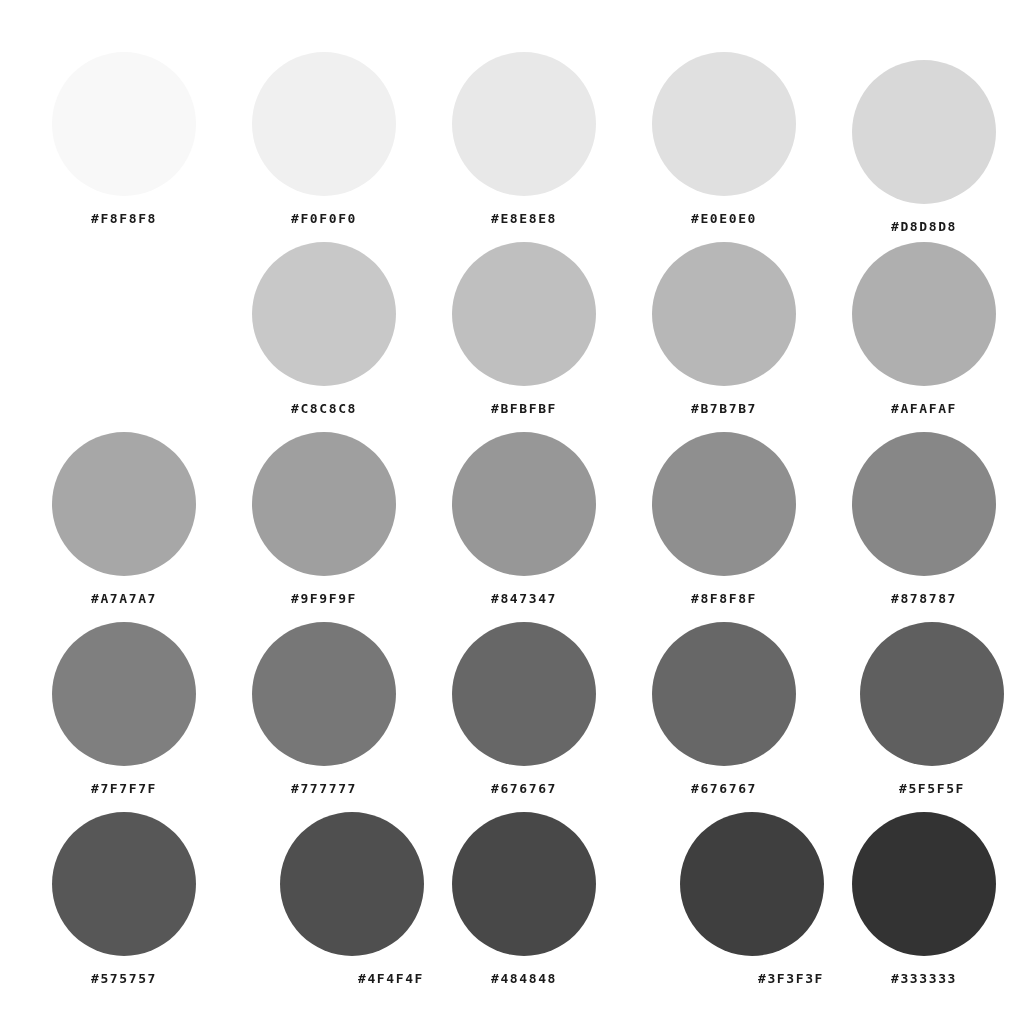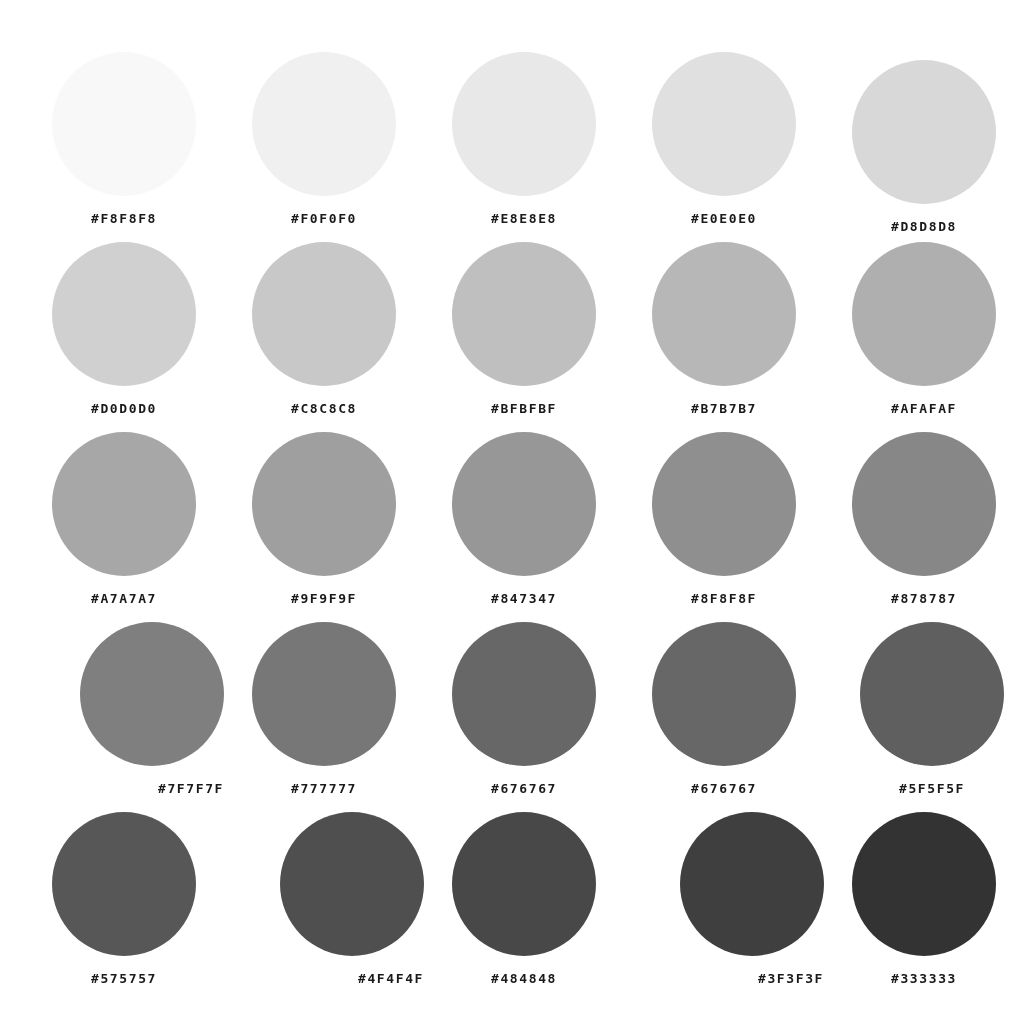"#D0D0D0" div.swatch-cell { html: <div> <div></div> <div>#D0D0D0</div> </div> -> none }
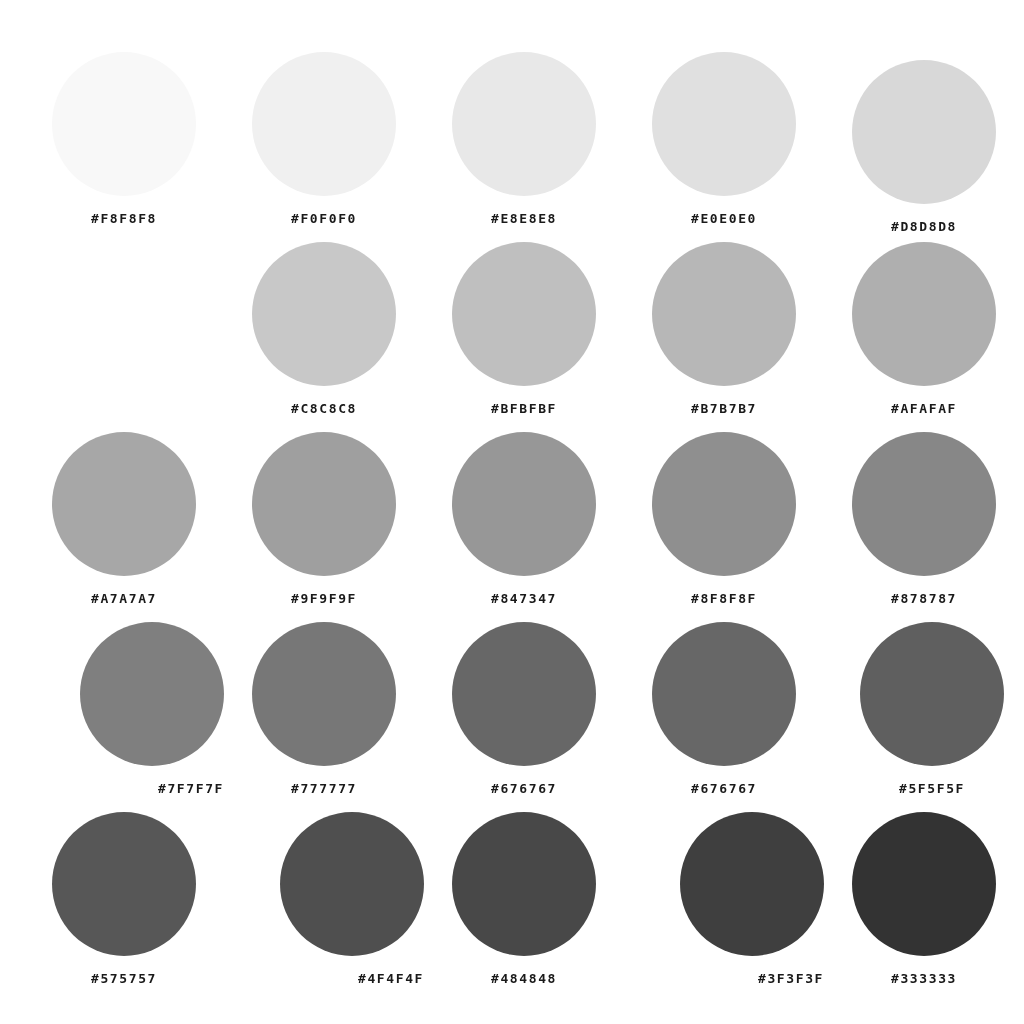"#7F7F7F" div.swatch-cell { align-items: flex-end -> none }
